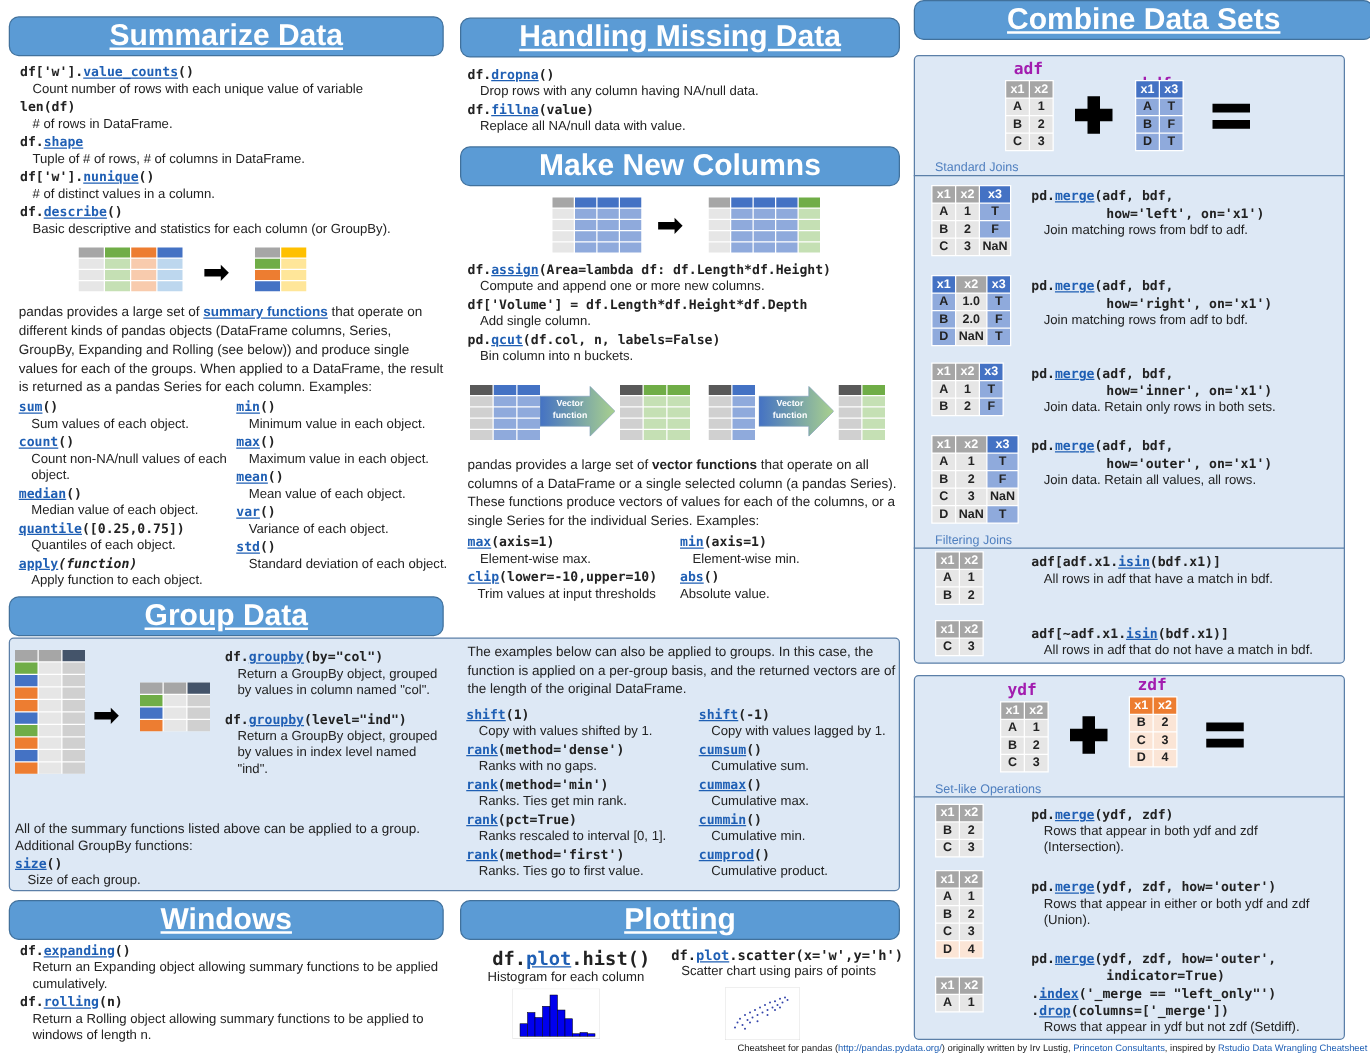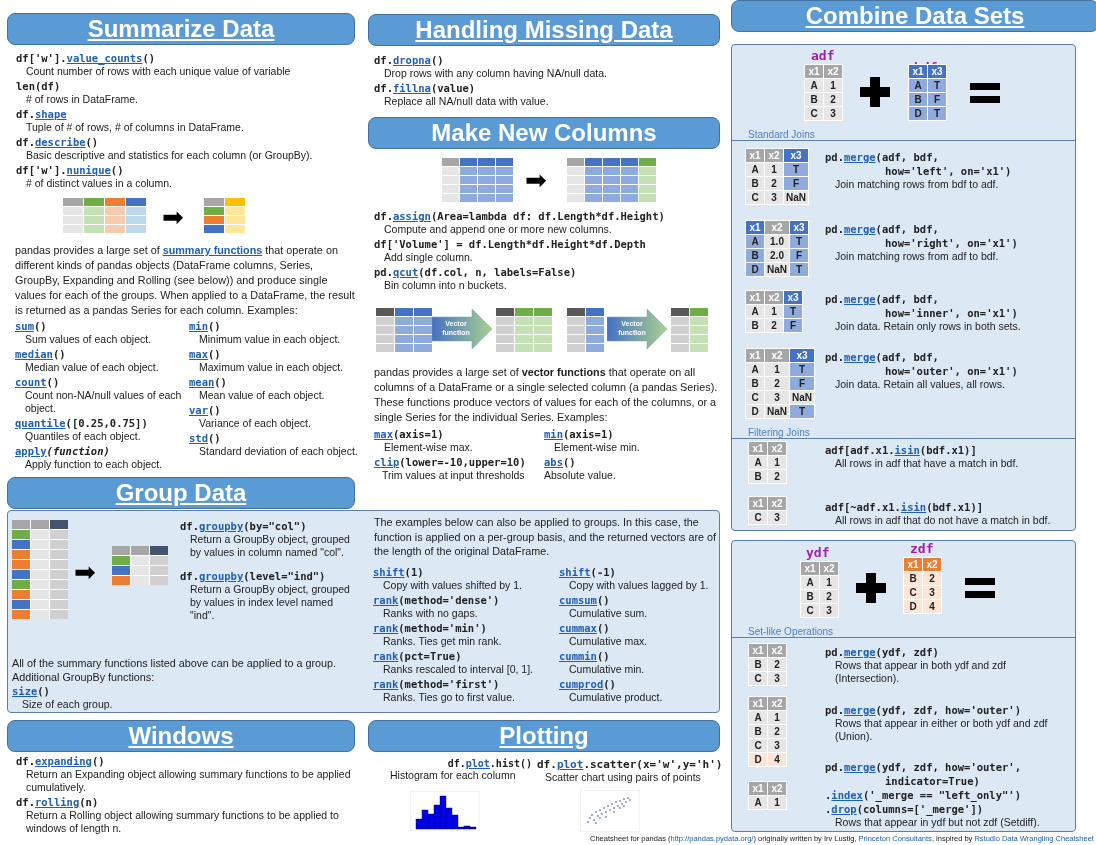"df.describe()" div.item { order: before "df['w'].nunique()" -> after "df['w'].nunique()" }
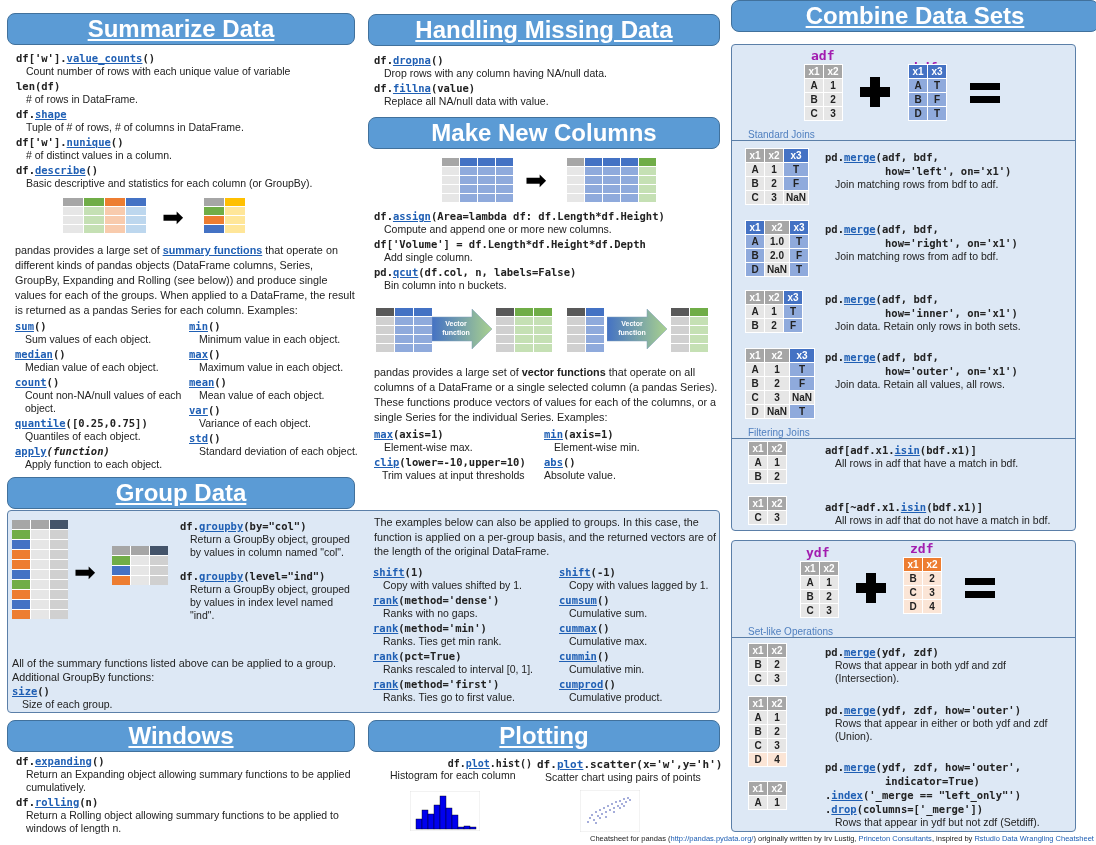"median()" div.item { order: before "count()" -> after "count()" }
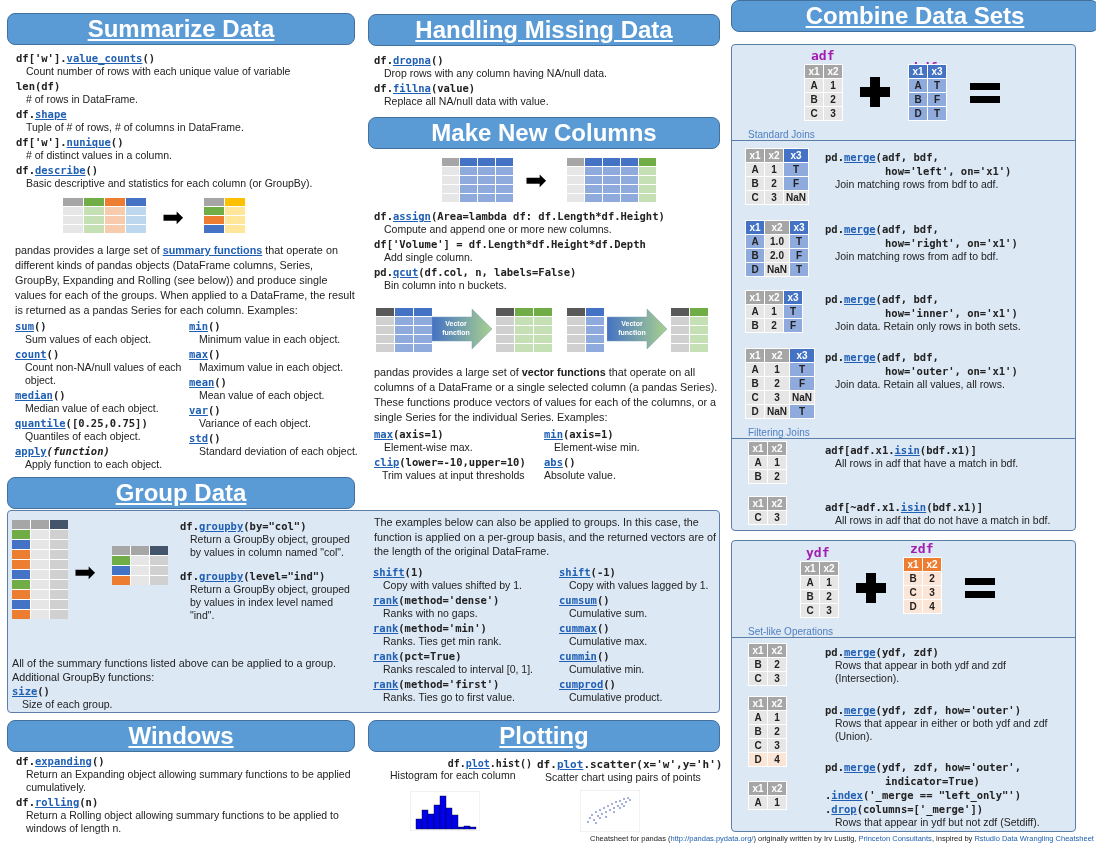"df.plot.hist()" div.mono { font-size: 10px -> 15px; text-align: right -> center }
